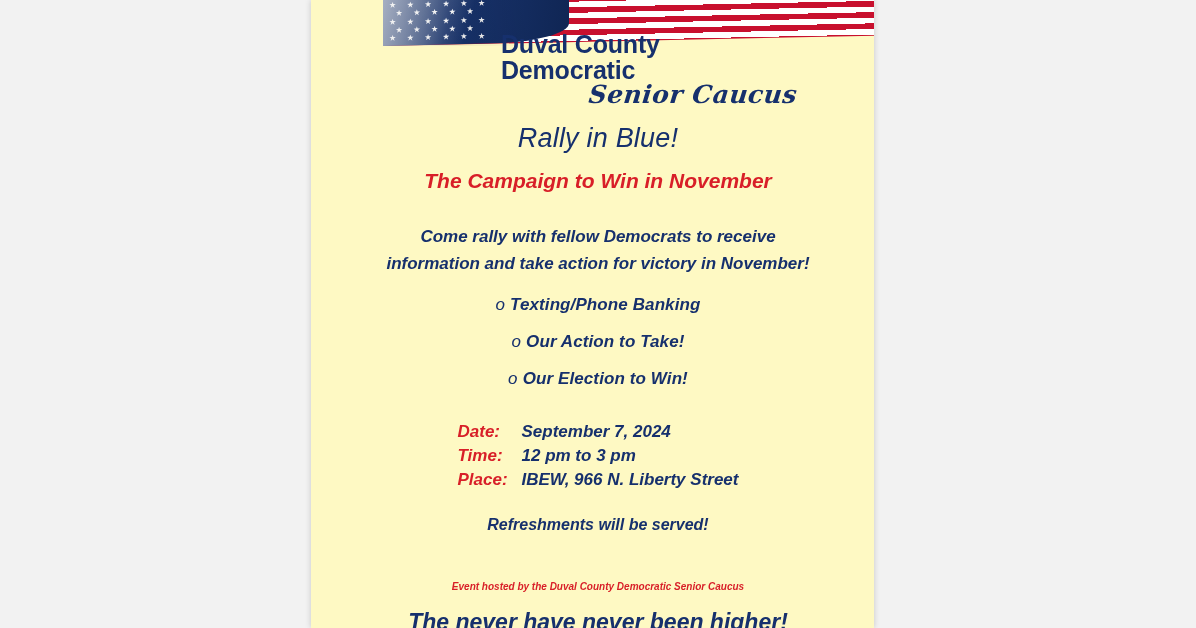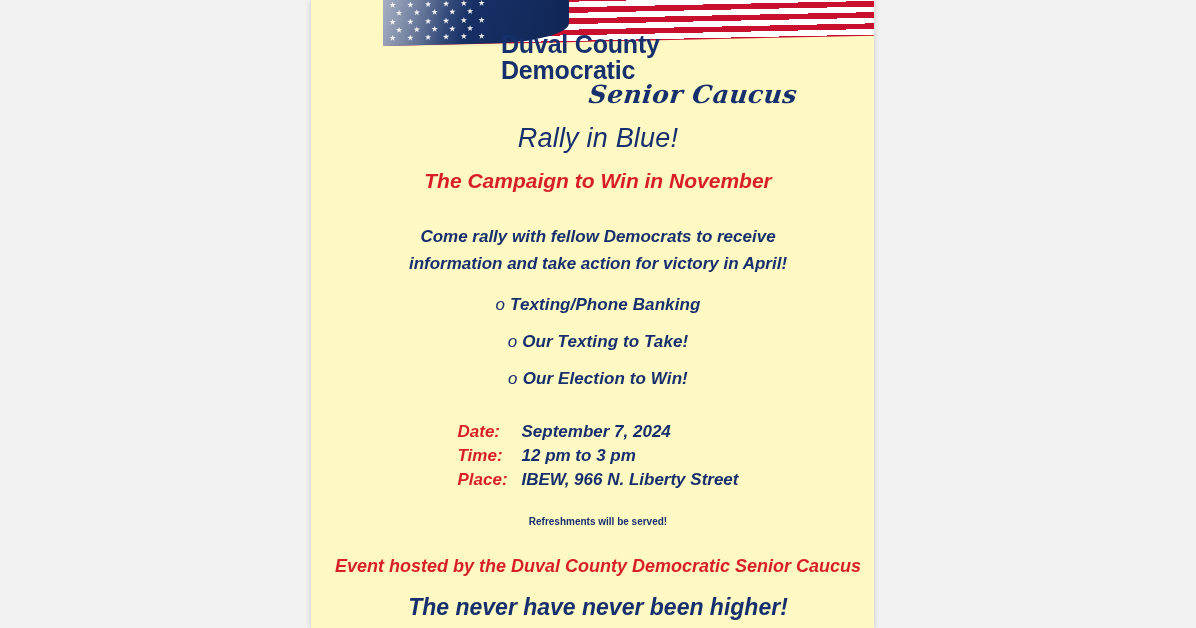"information and take action for" div { text: April -> November }
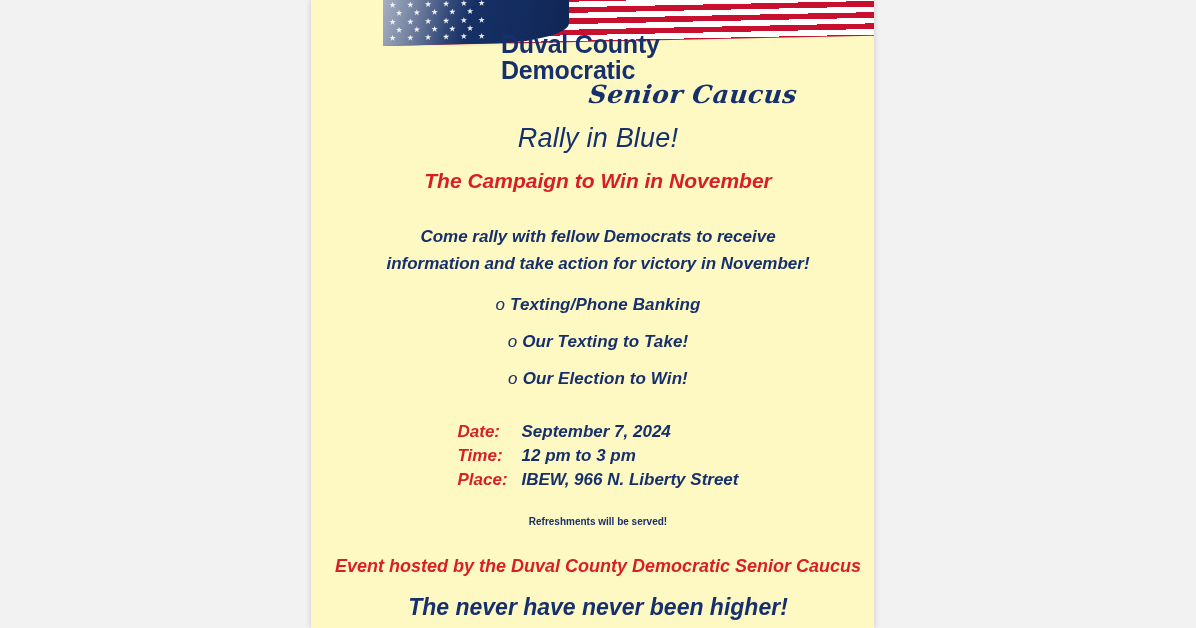"Our Texting to Take!" span { text: Texting -> Action }
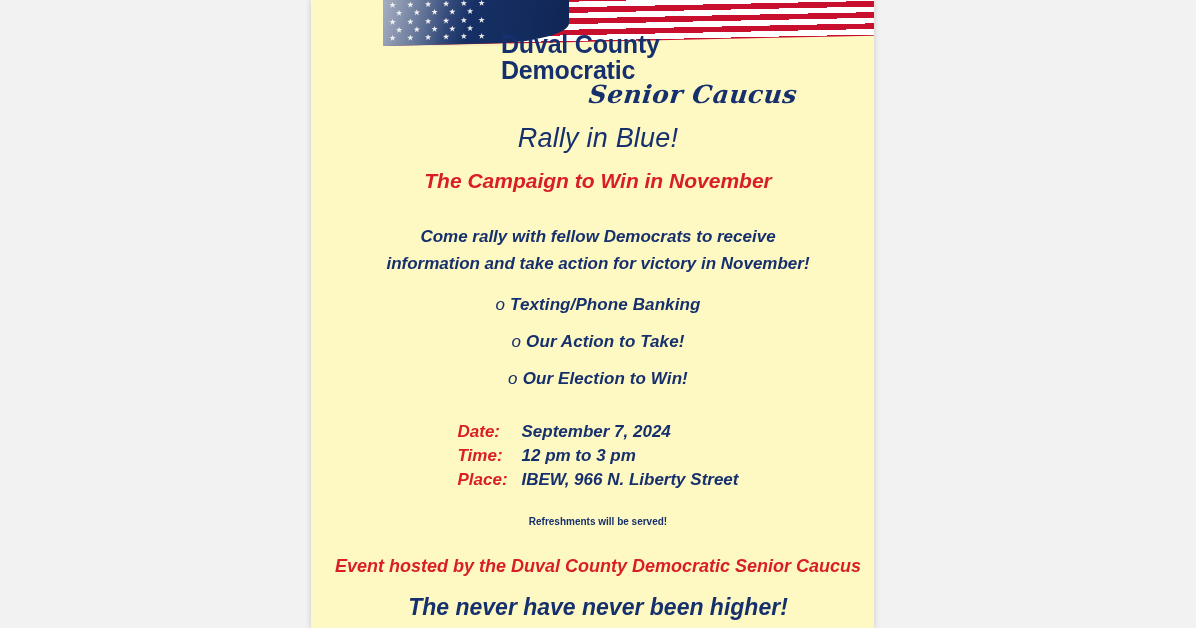"Refreshments will be served!" .refreshments { font-size: 10px -> 16px; font-style: none -> italic }
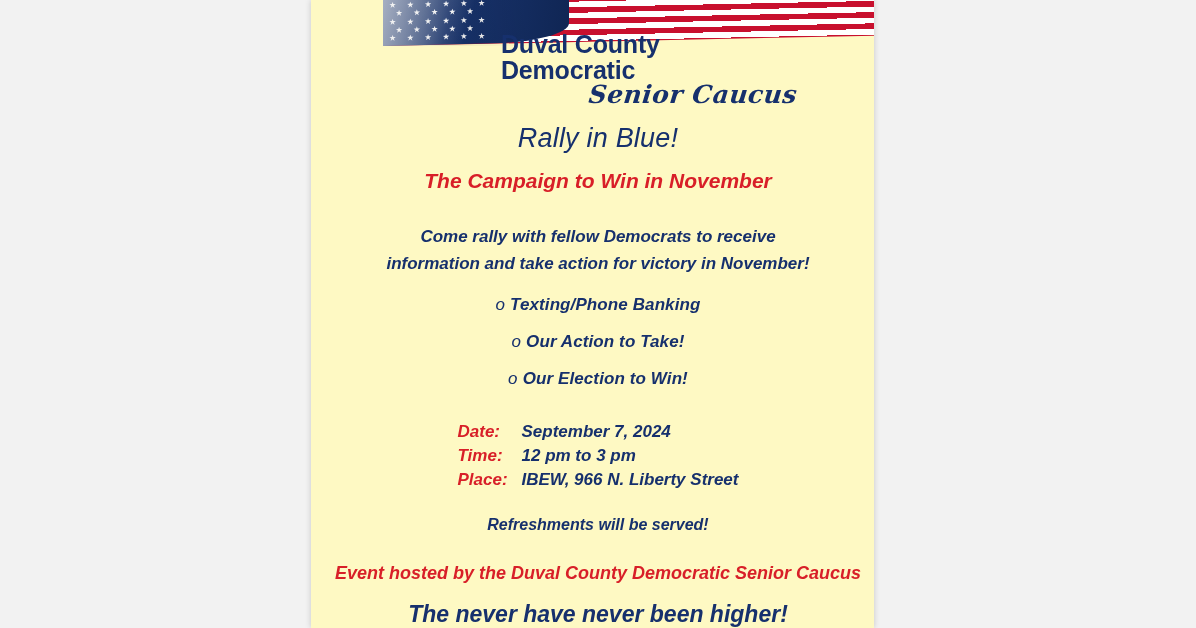"Event hosted by the Duval" .hosted { font-size: 18px -> 10px; margin-top: 29px -> 47px }
